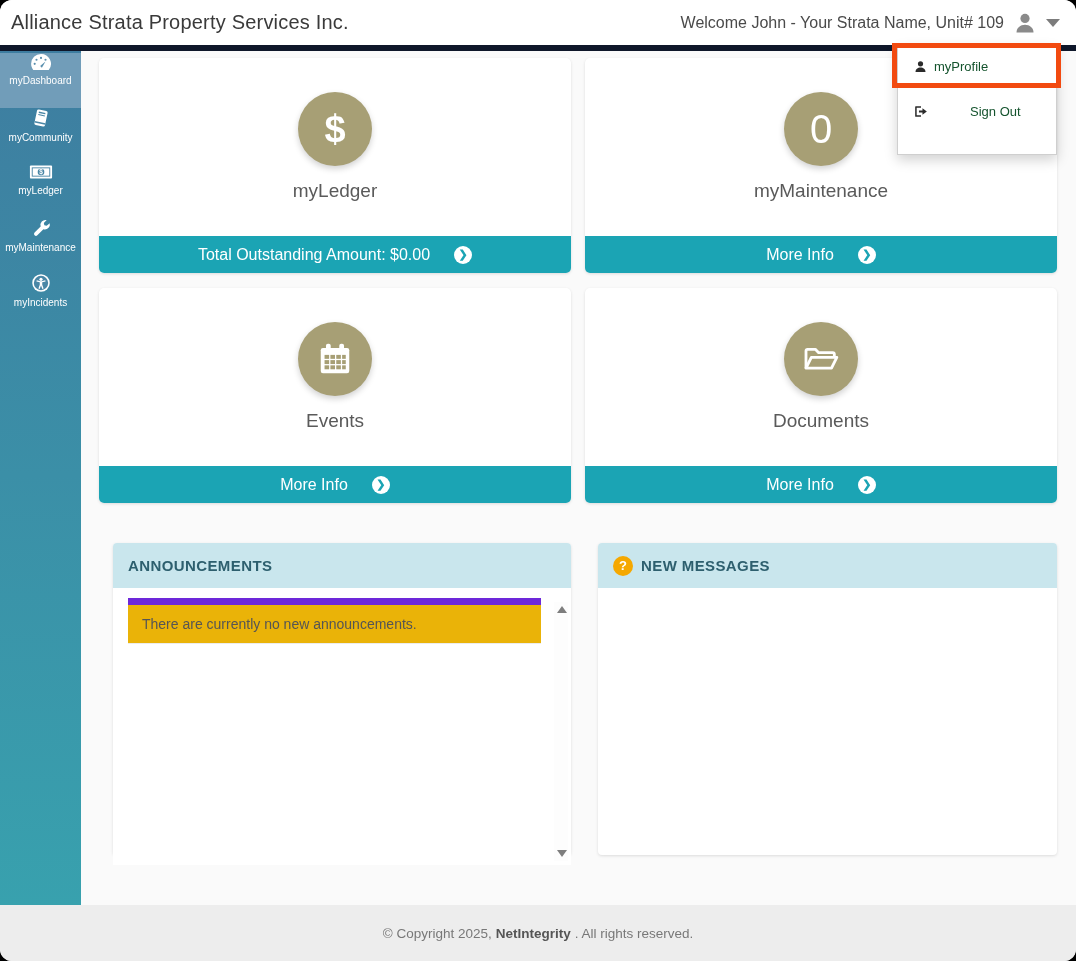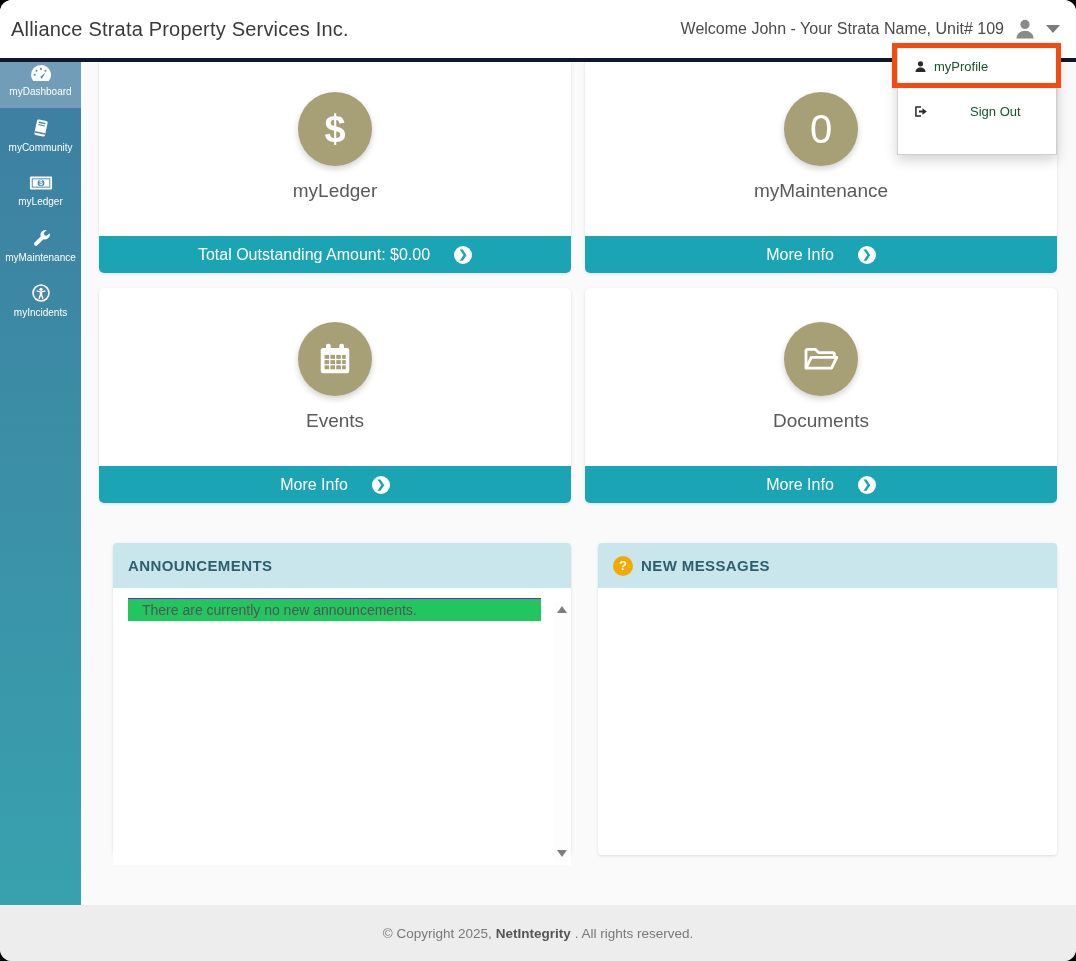"Alliance Strata Property Services Inc." .header { border-bottom: 4px solid #0f172a -> 6px solid #0f172a; height: 62px -> 51px }
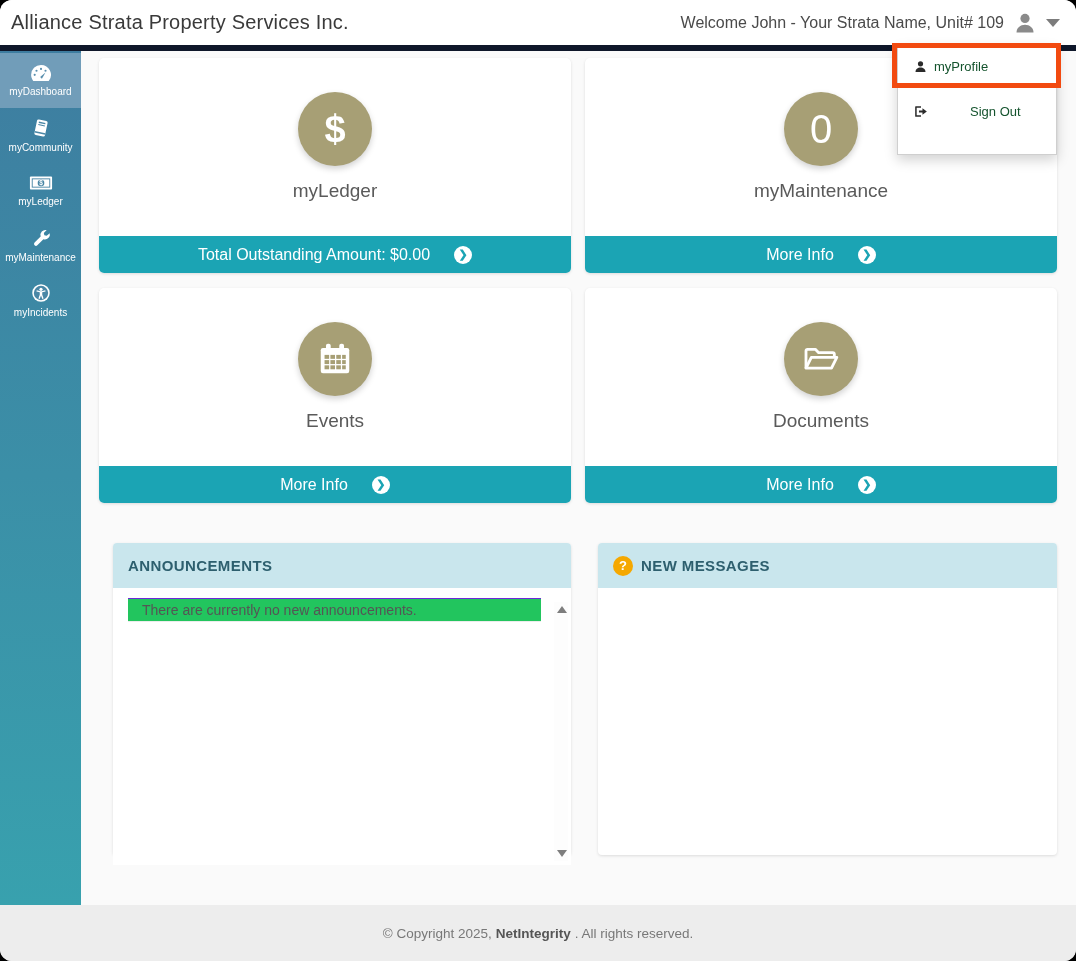"myDashboard" .side-item { justify-content: center -> none }
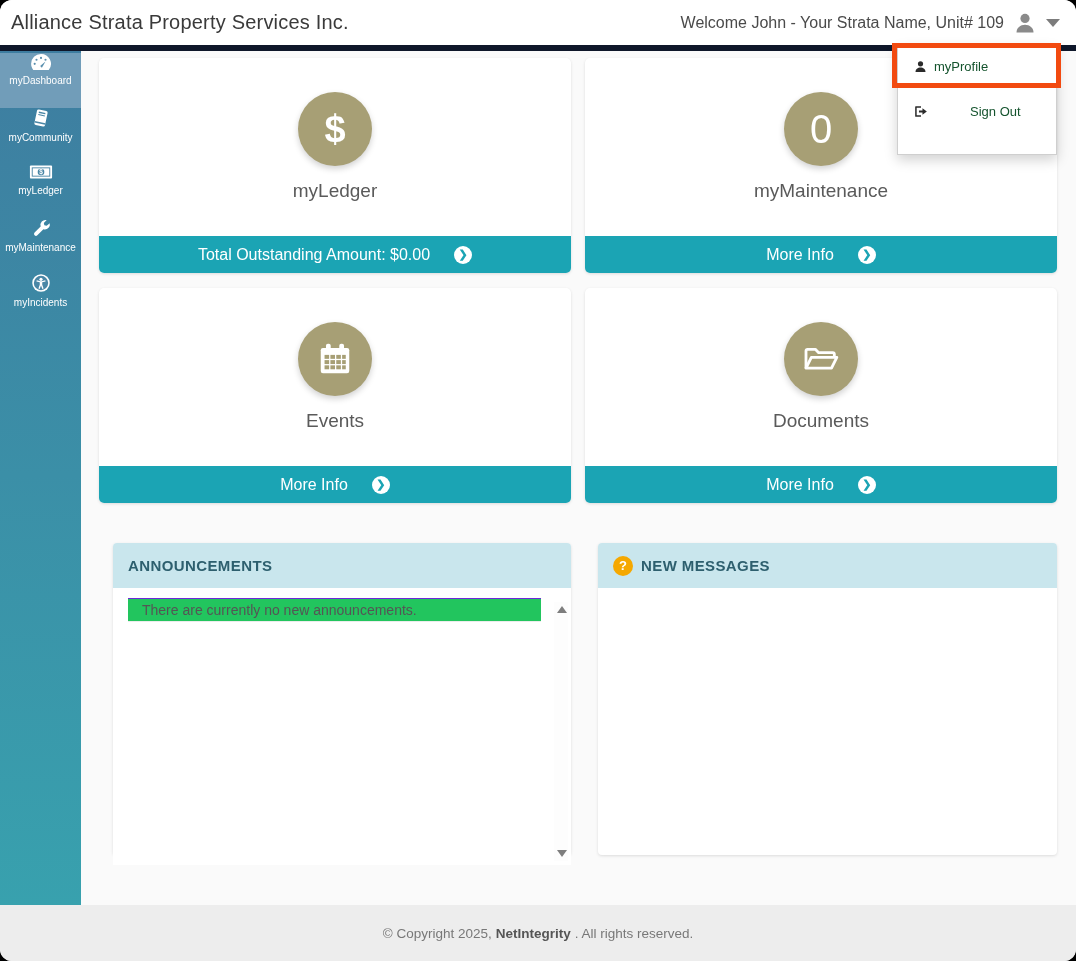"There are currently no new" .empty-row { background: #22c55e -> #eab308; border-top: 1px solid #6d28d9 -> 7px solid #6d28d9; padding: 3px 14px -> 11px 14px }
